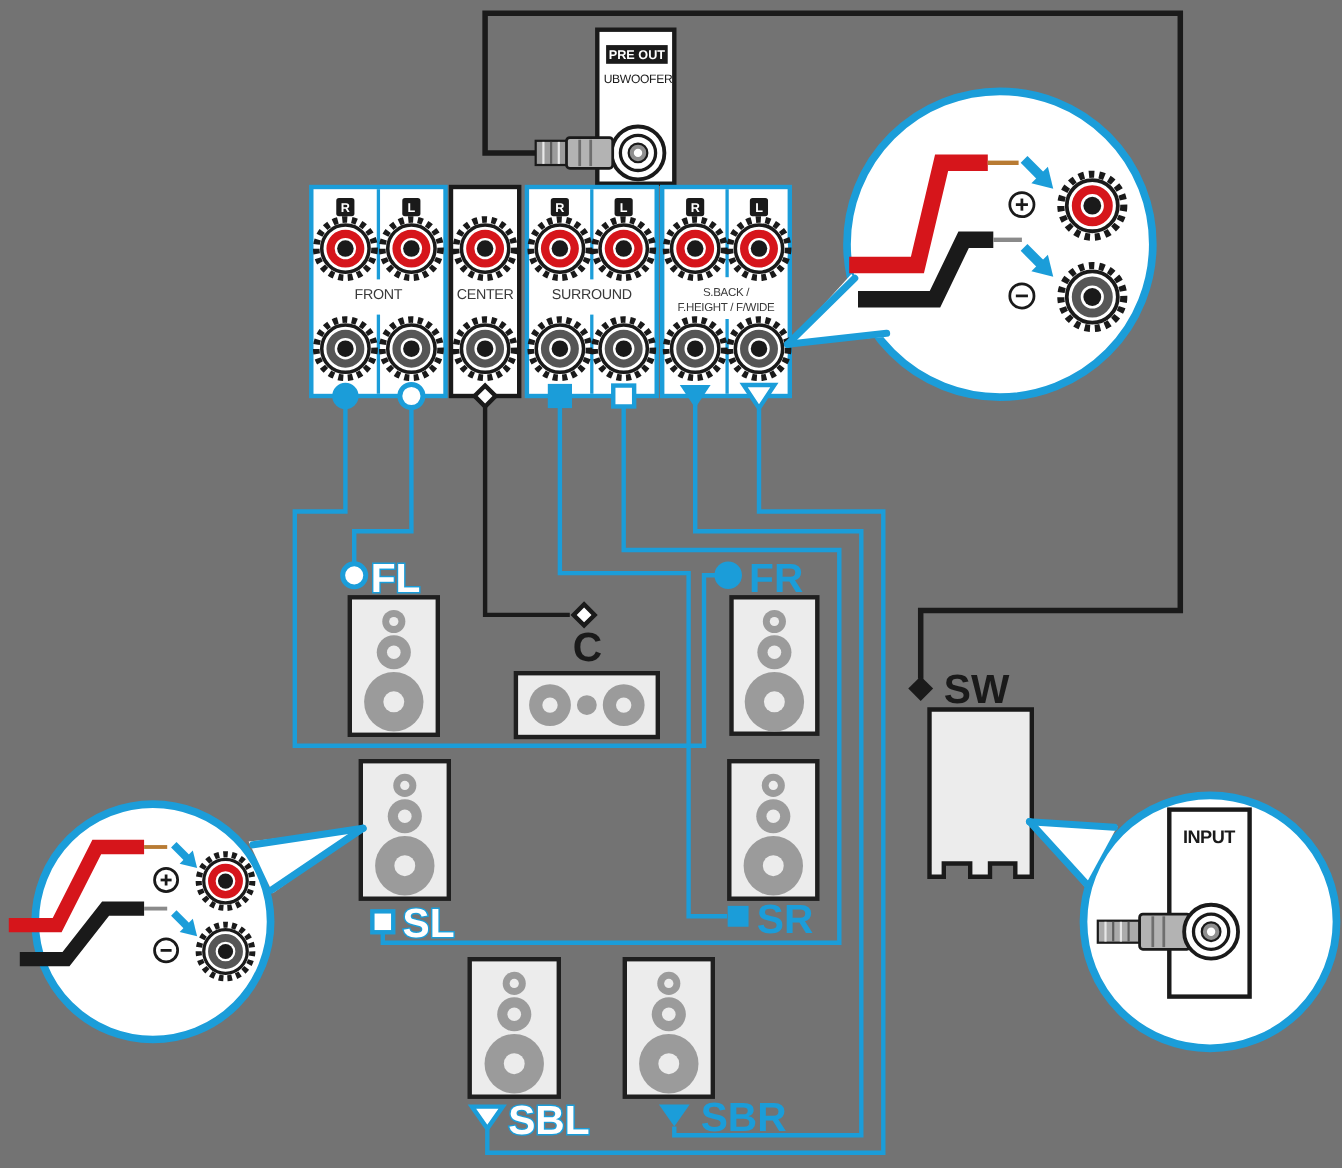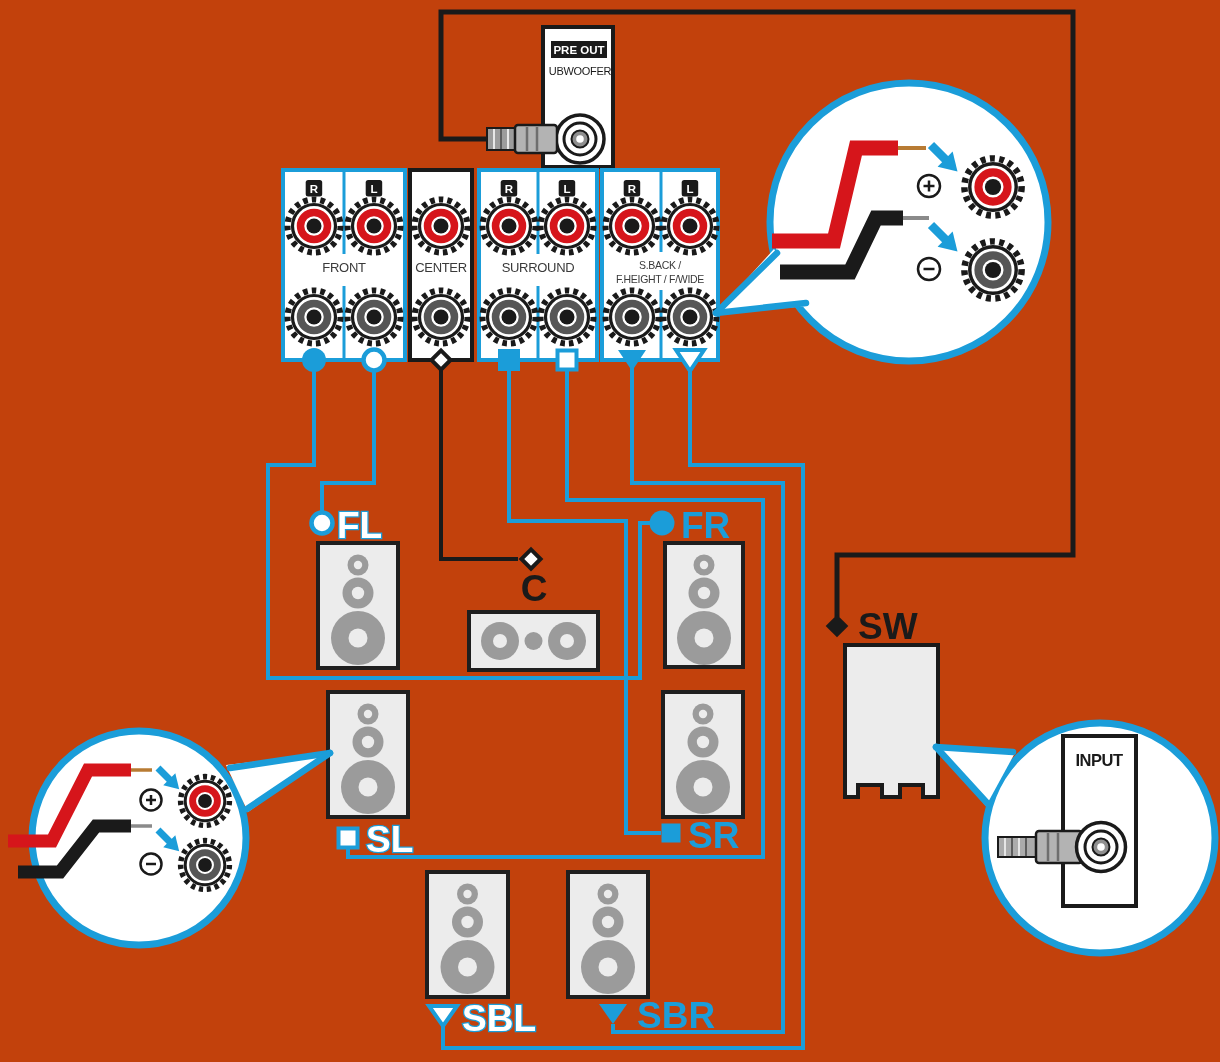"PRE OUT" .stage { background: #c2410c -> #737373 }
